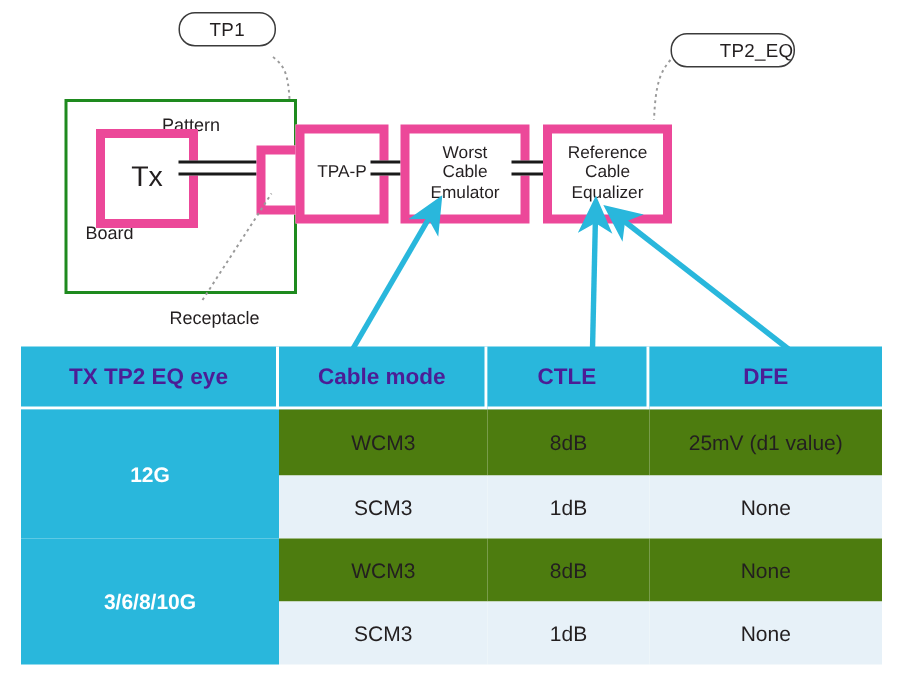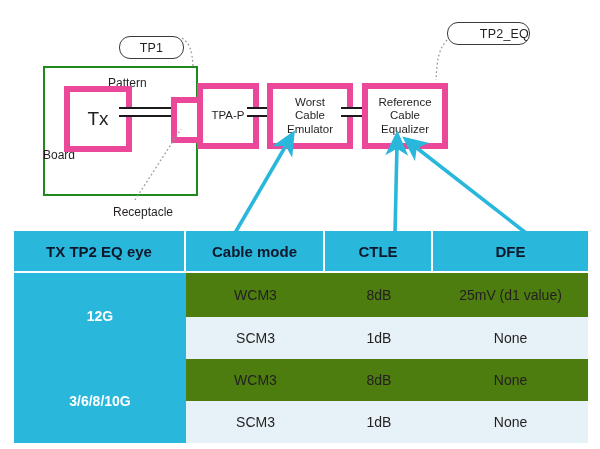"TP1" div.pill { top: 36px -> 8px }
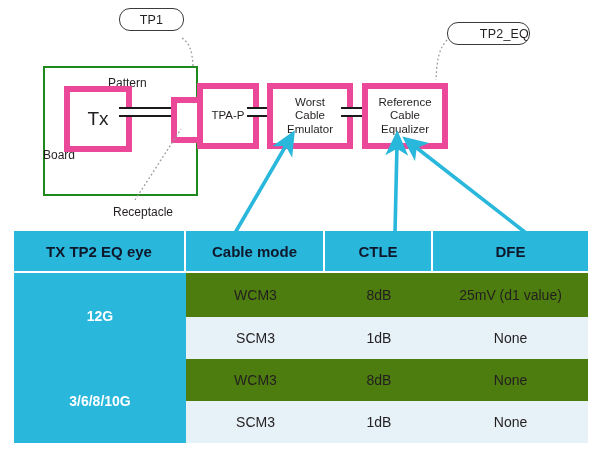"Board" div.plainlabel { left: 43px -> 57px }
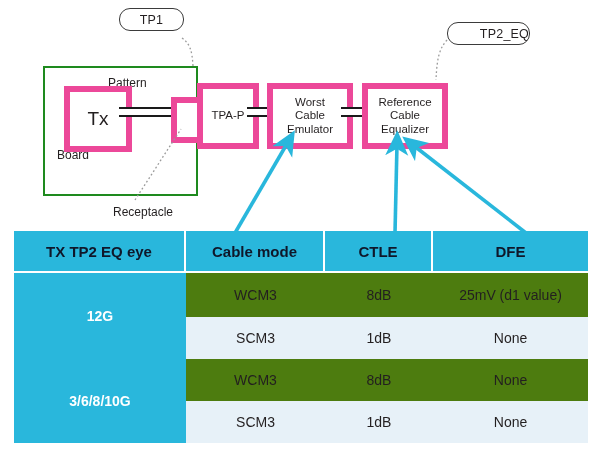"TX TP2 EQ eye" #eq-table thead th { color: #0f172a -> #4c1d95 }
